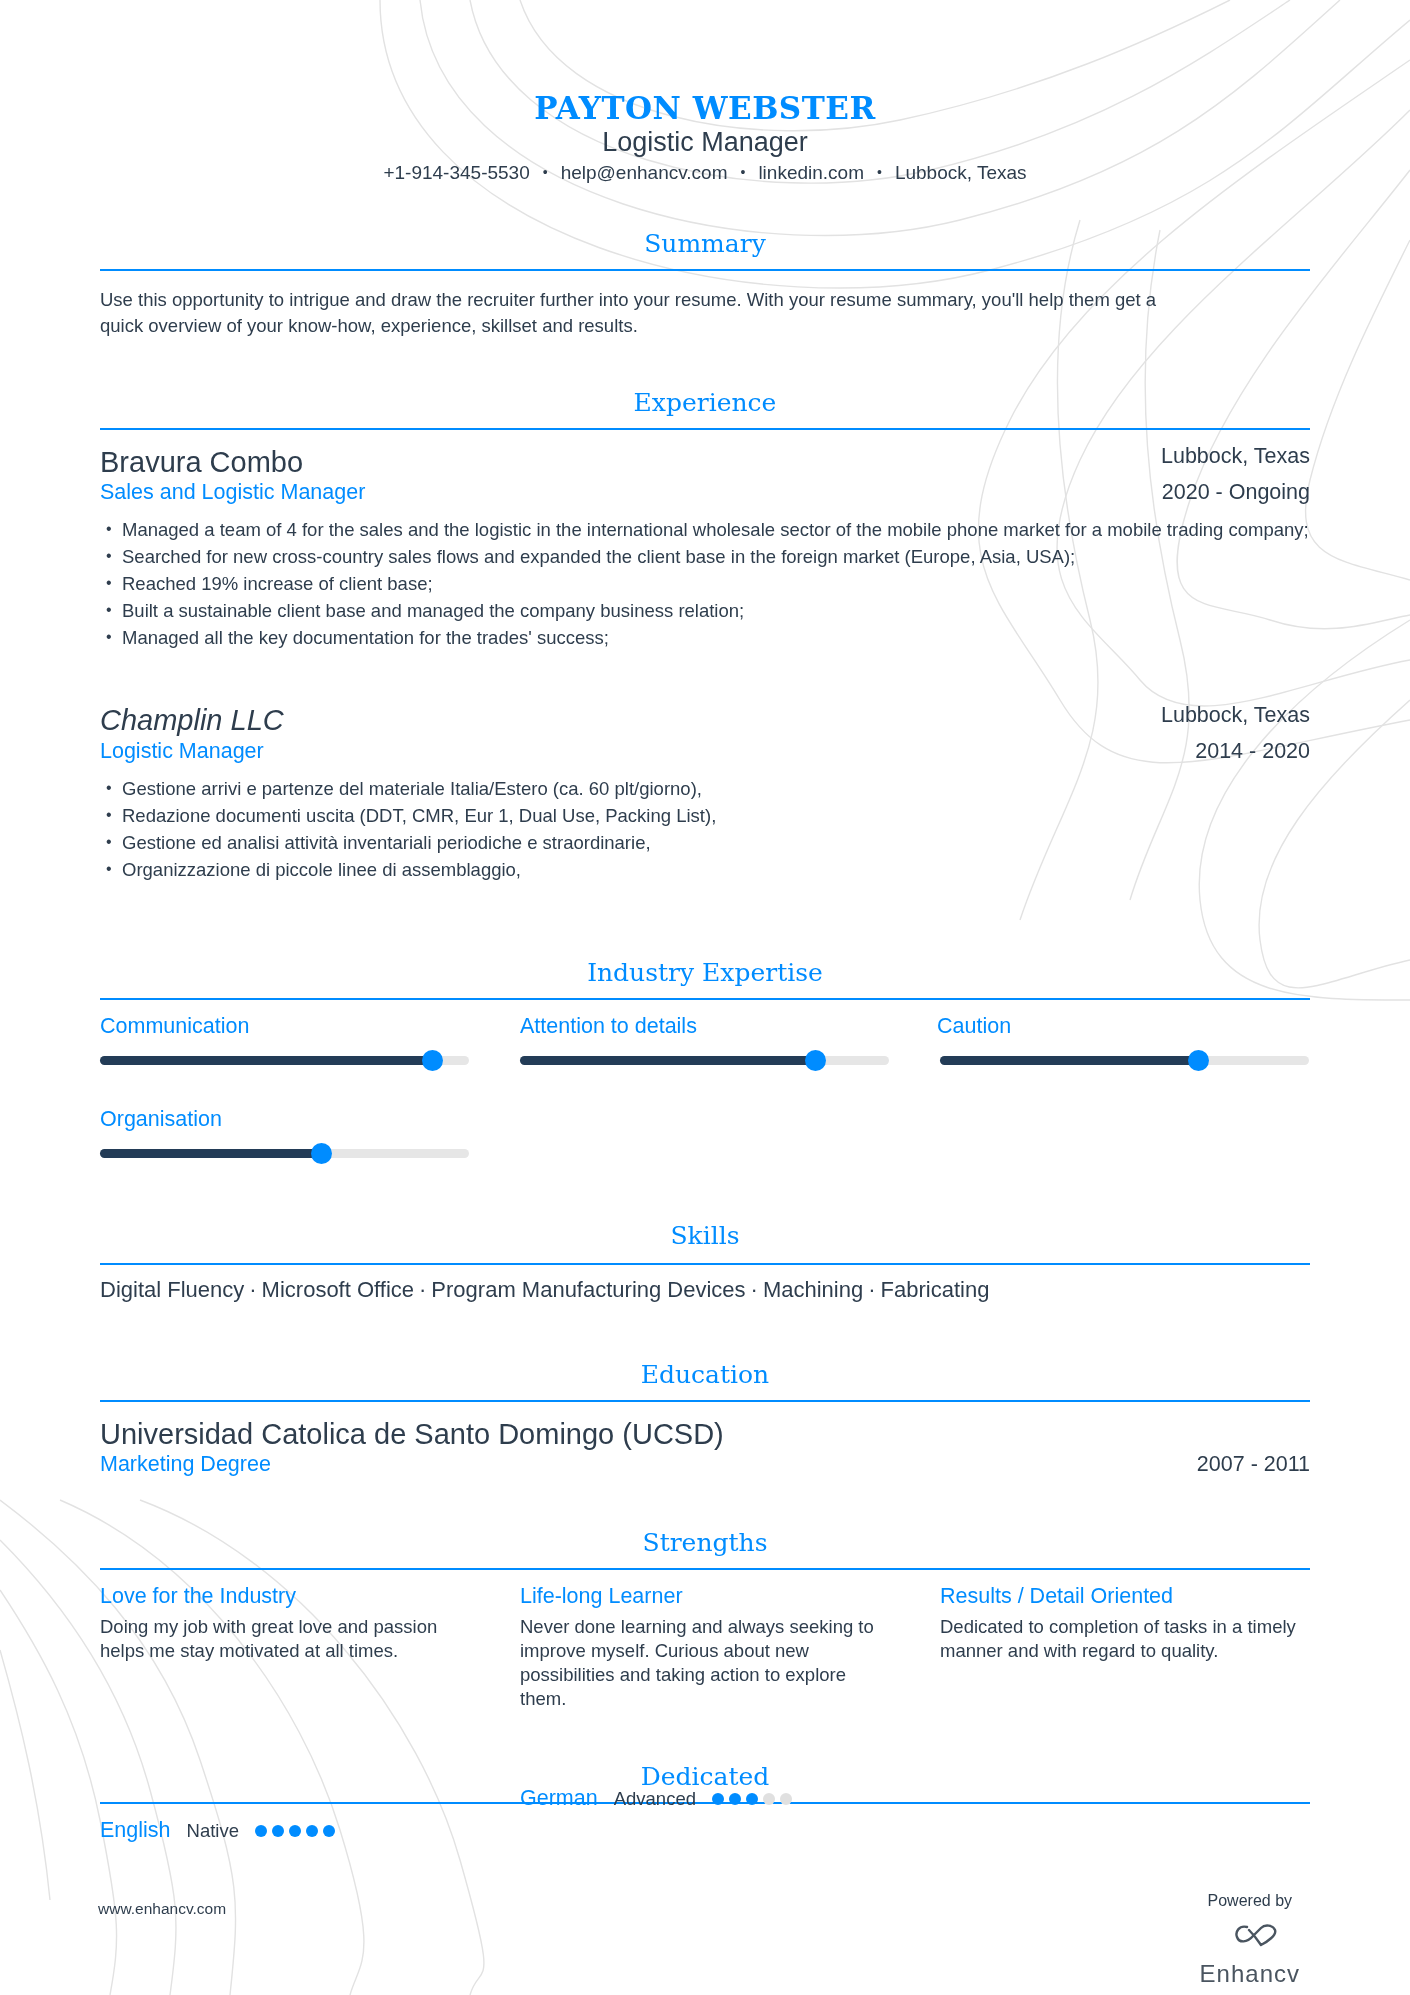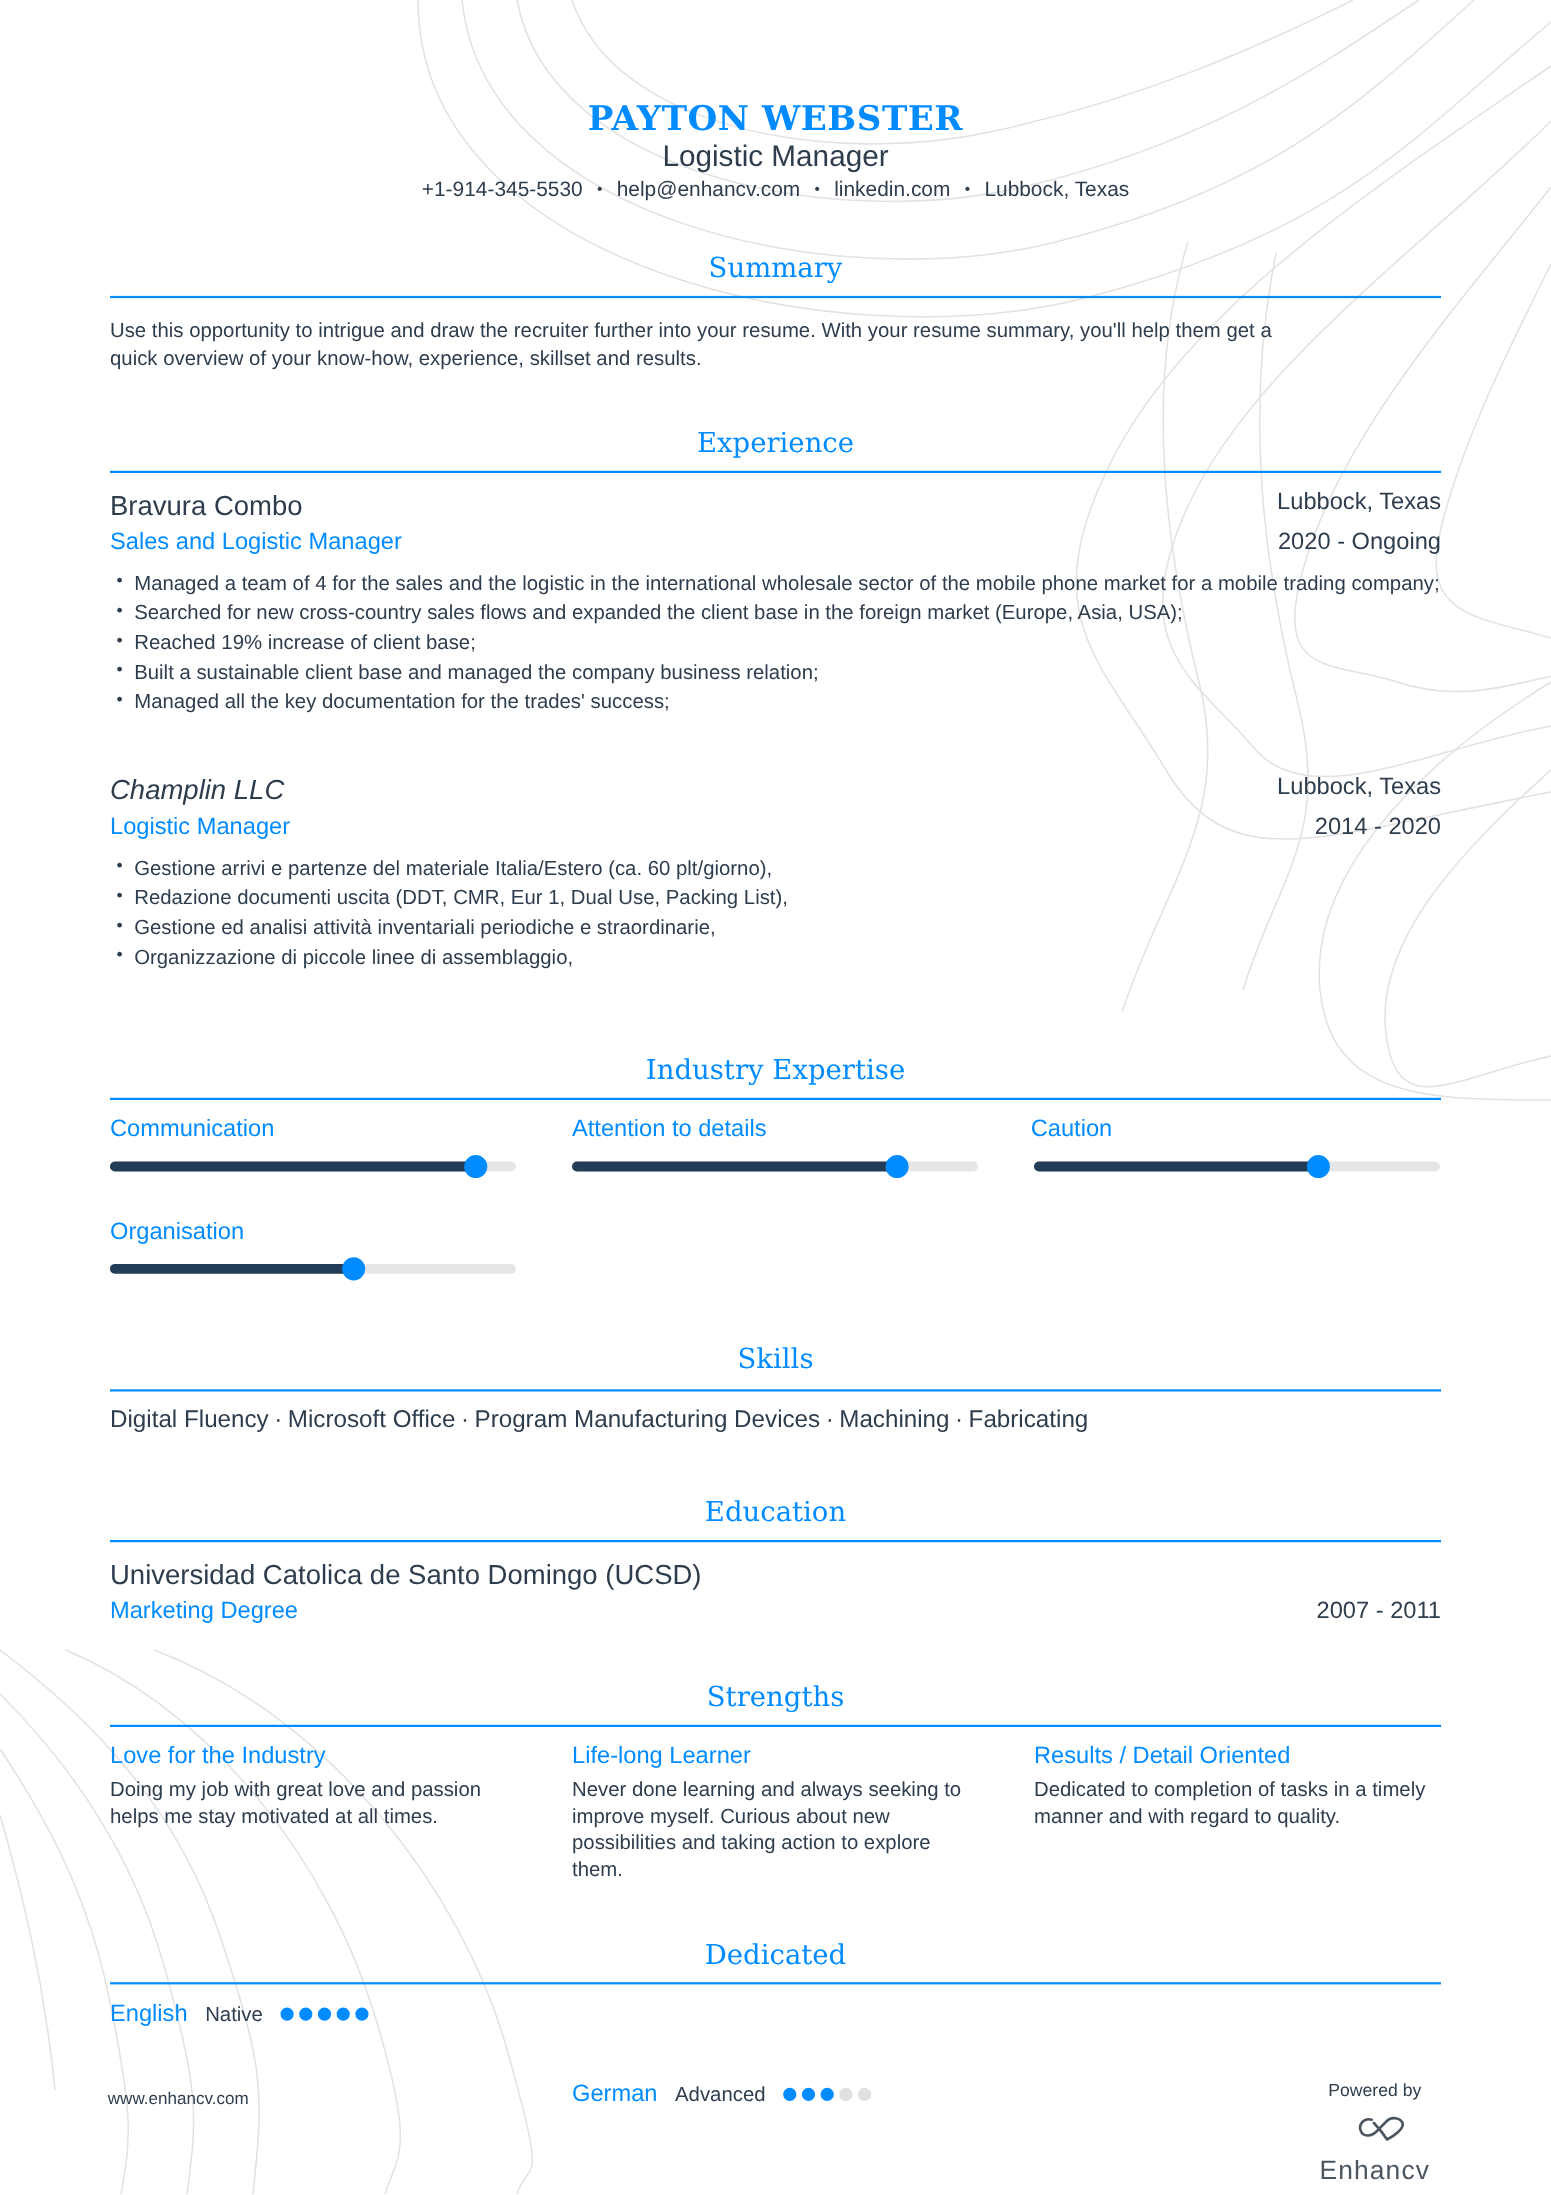"Bravura Combo" .company { font-size: 25px -> 29px }
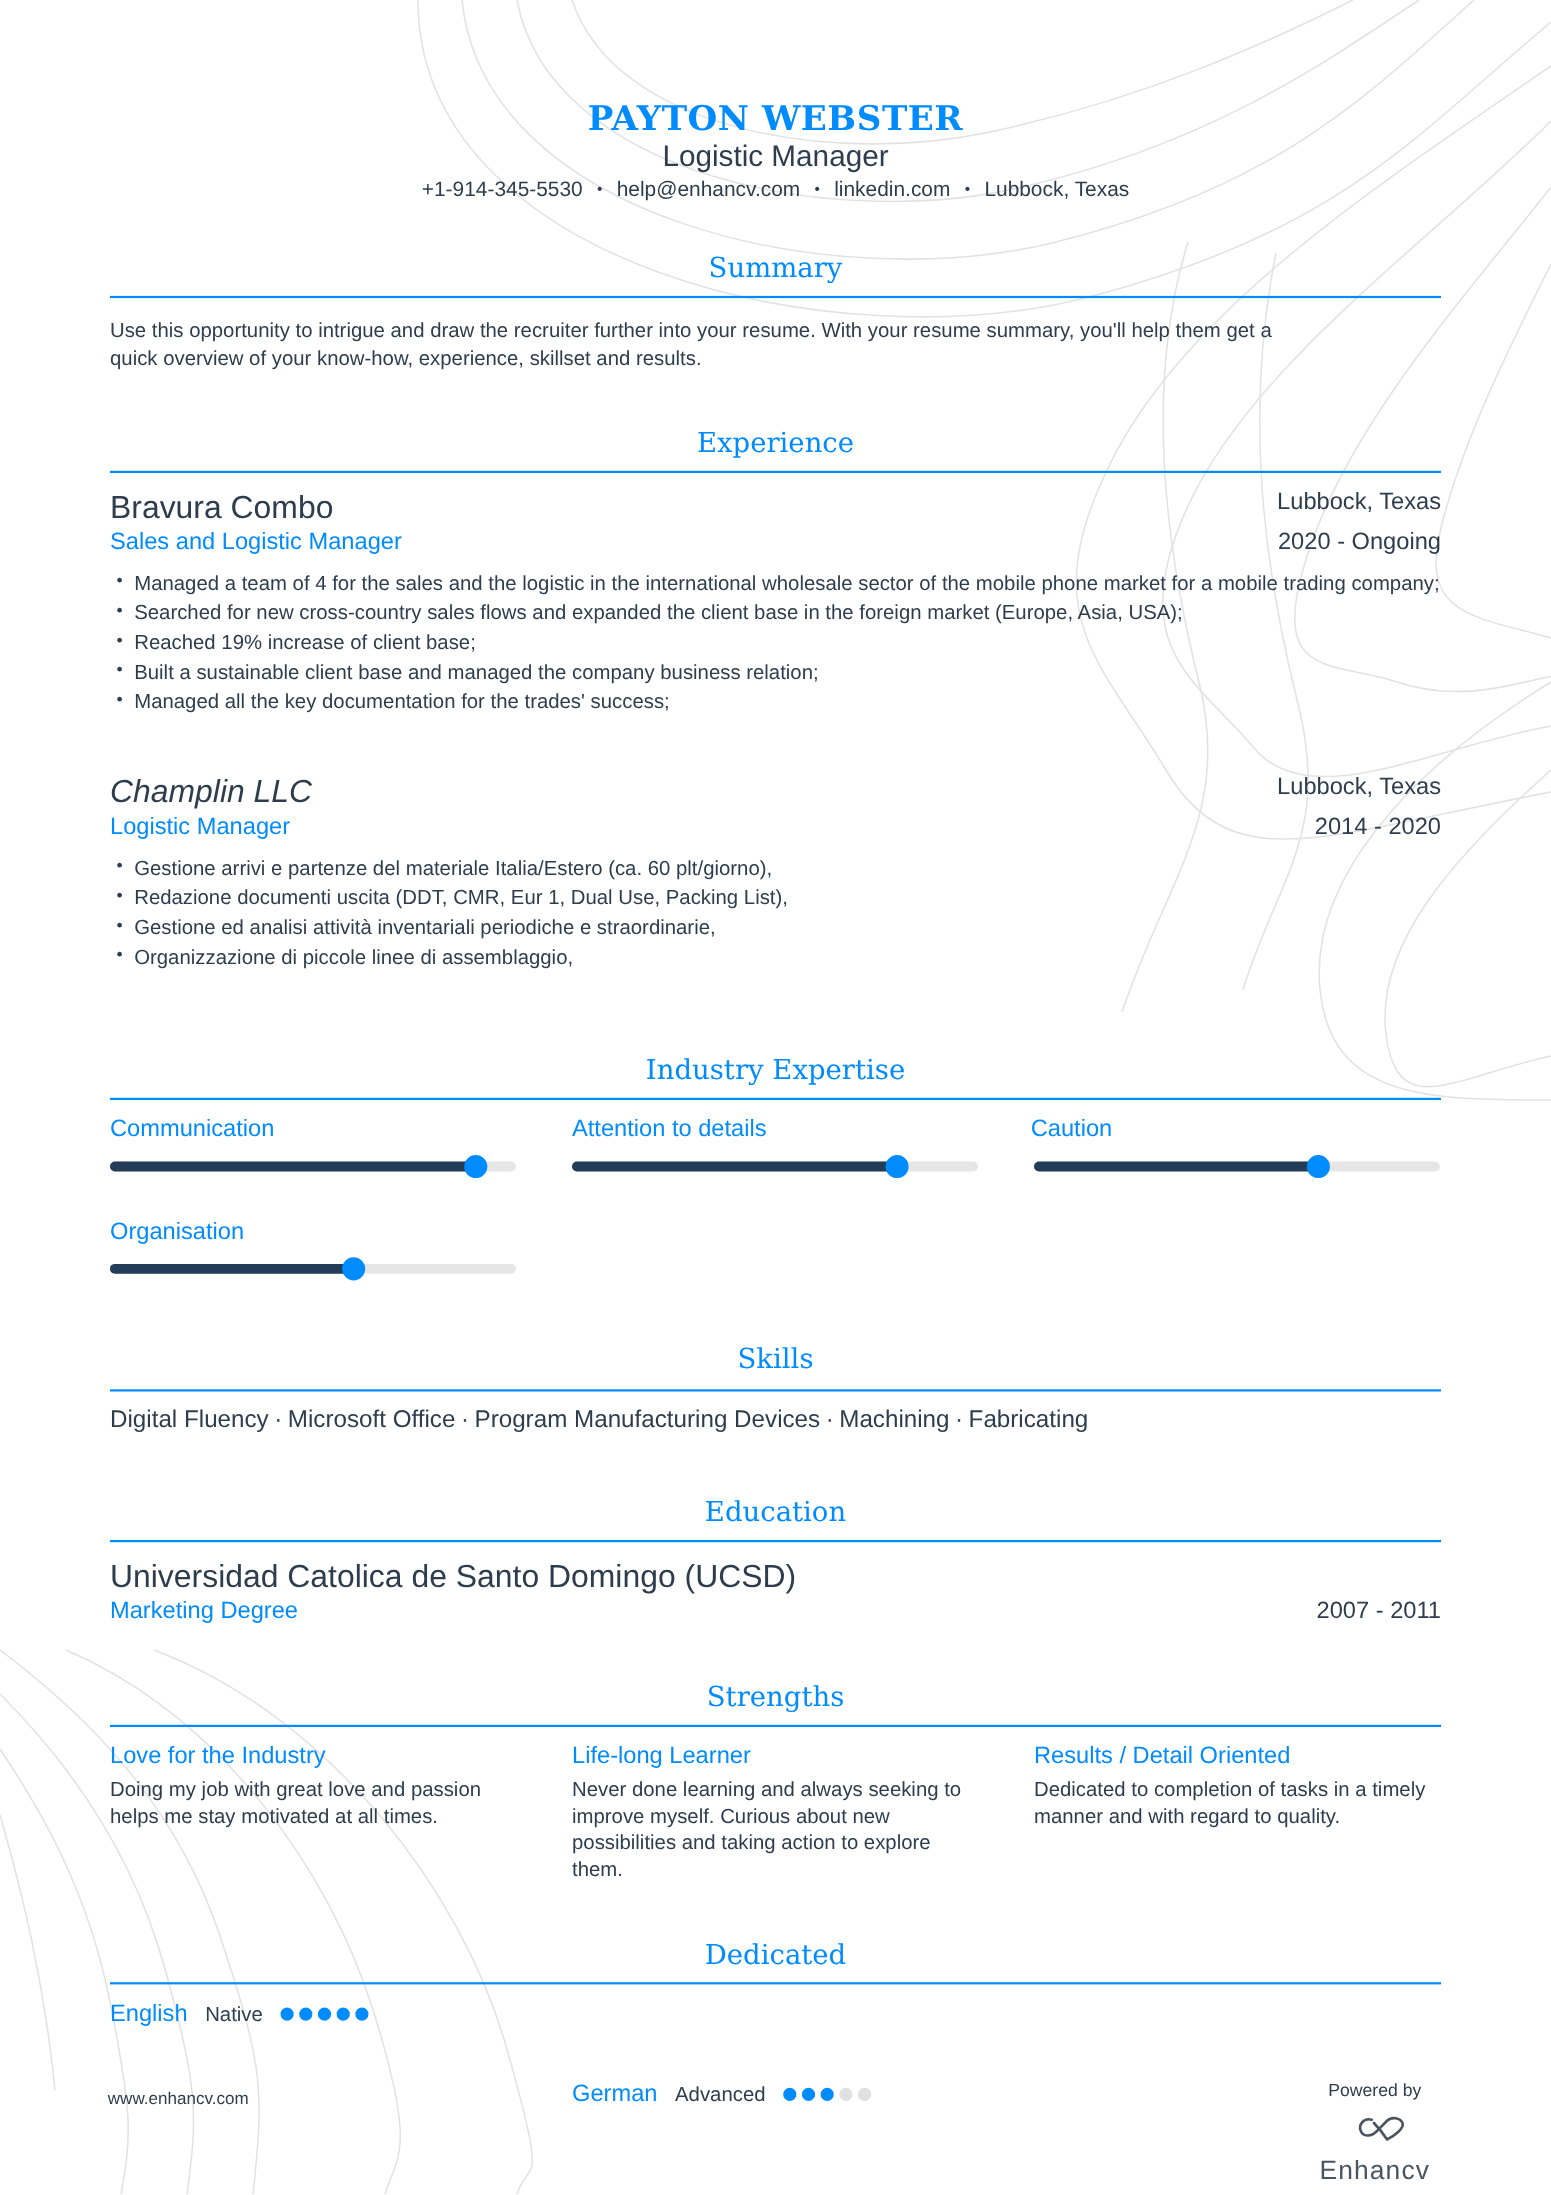"German" div.abs { top: 1891px -> 1786px }
